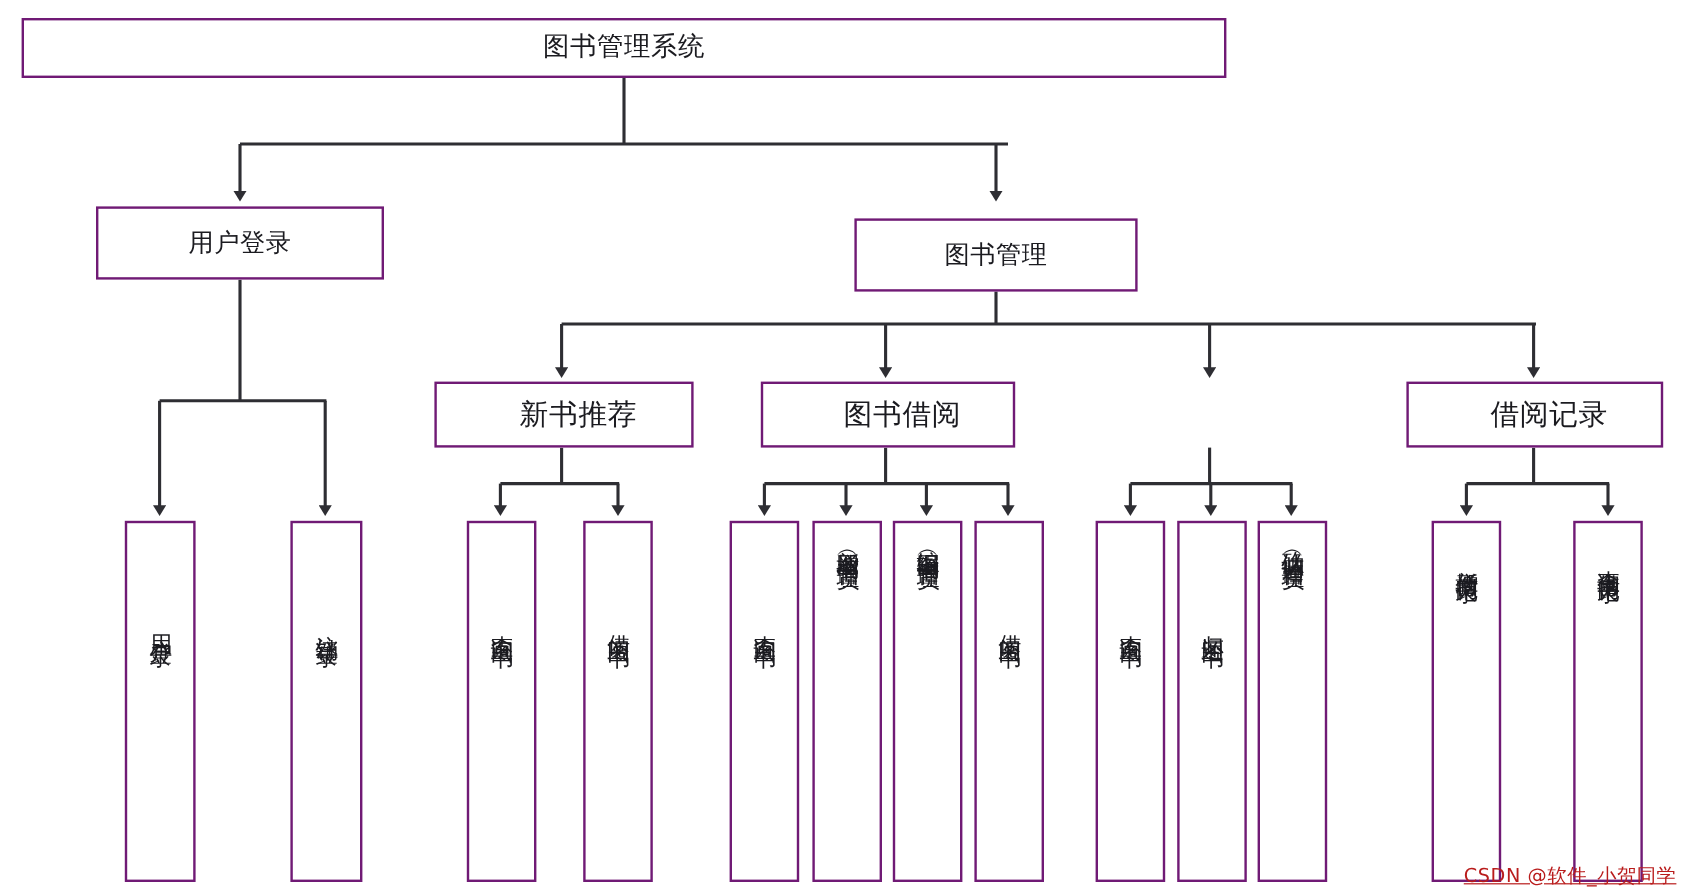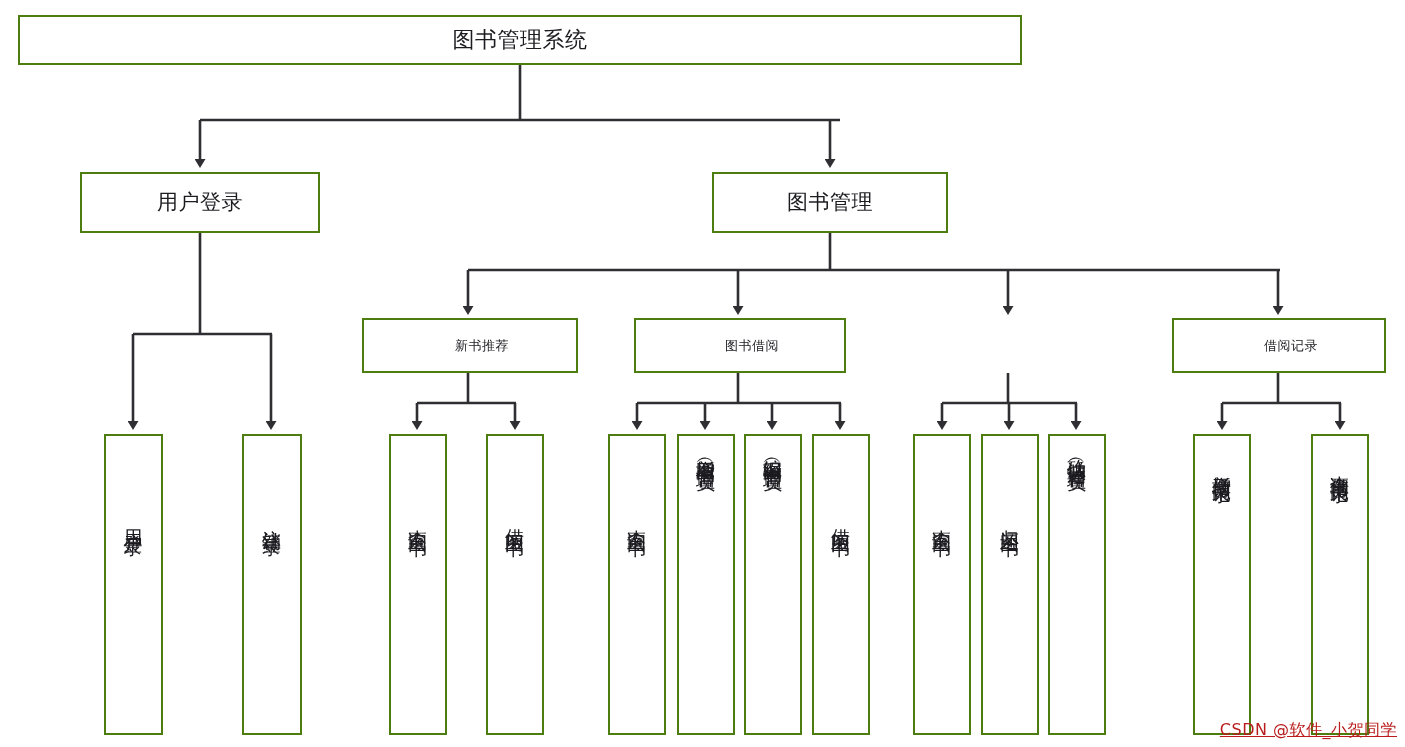"图书管理系统" .node { border: 2px solid #4d7c0f -> 2px solid #701a75 }
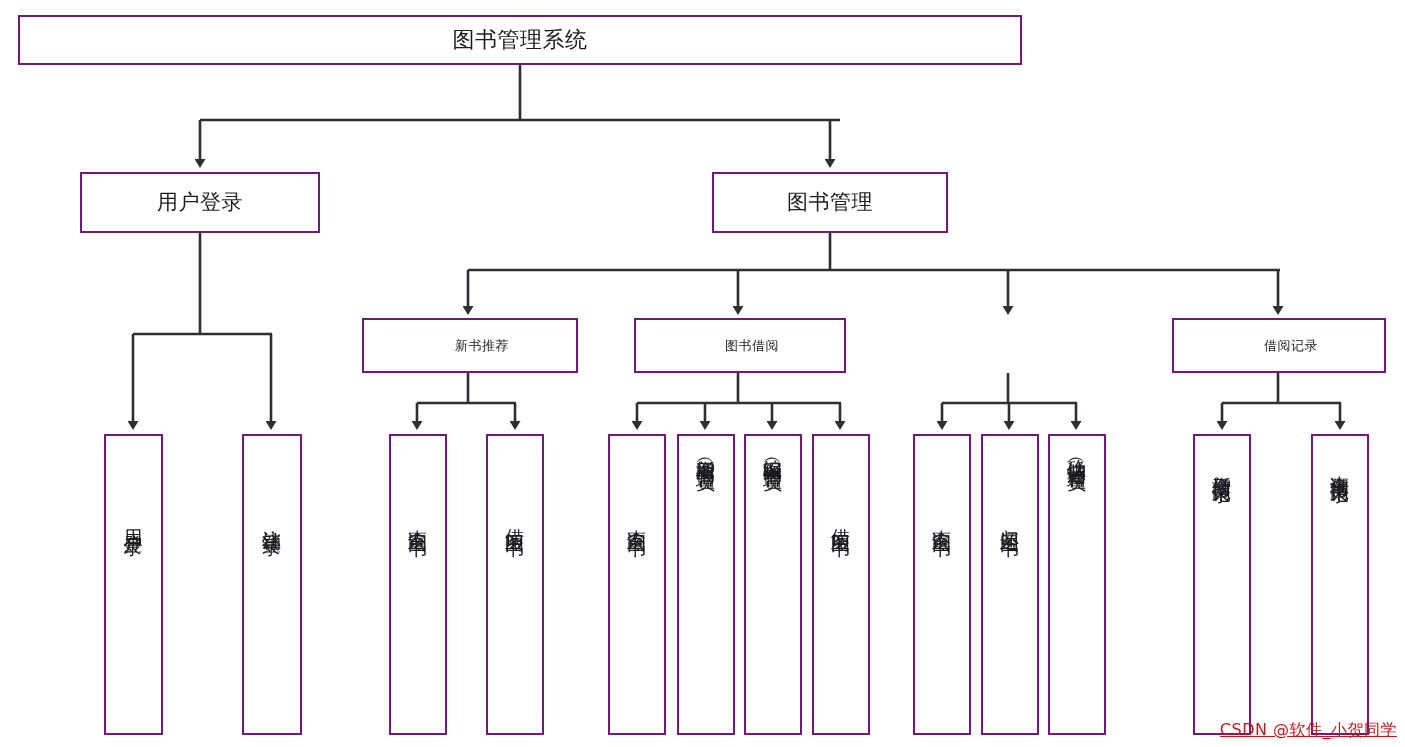"图书管理" div.node { top: 172px -> 182px }
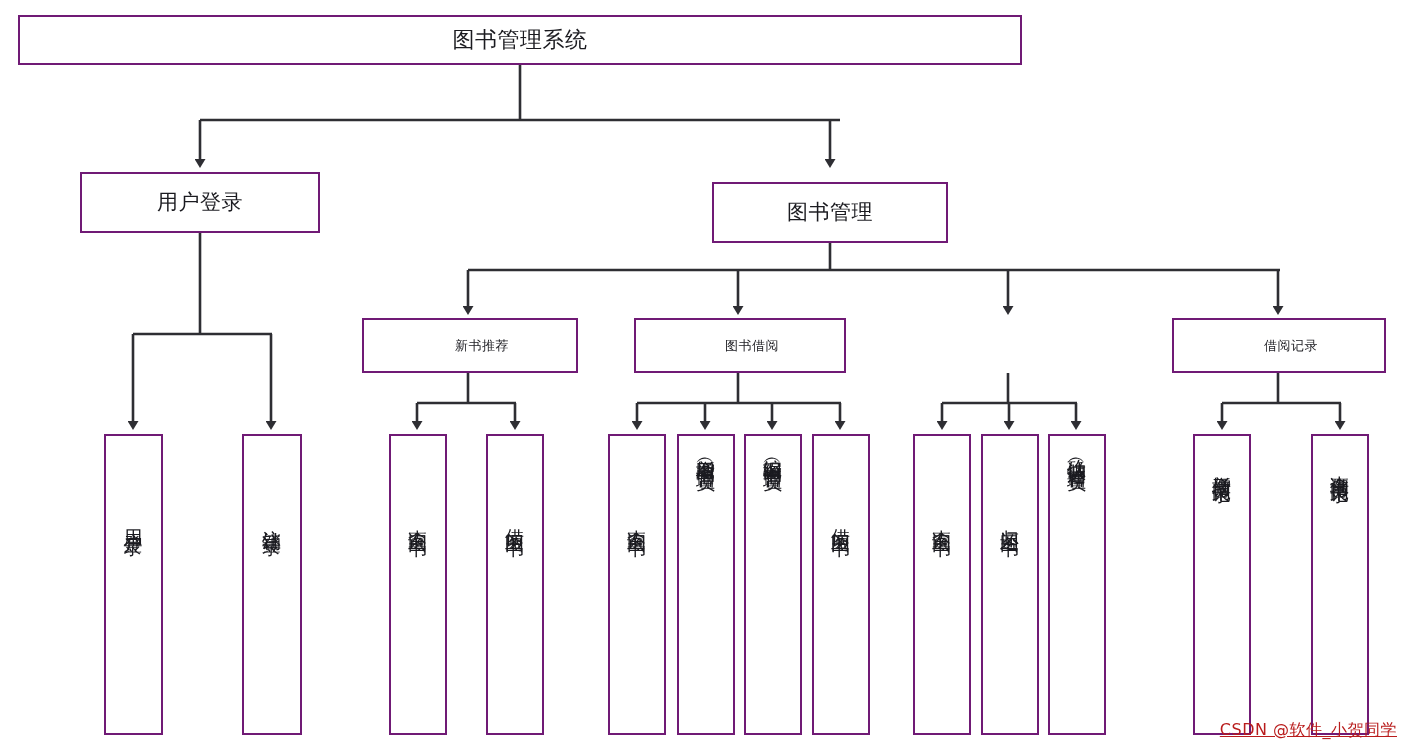"新书推荐" .node.level2 .label { font-size: 13px -> 24px }
